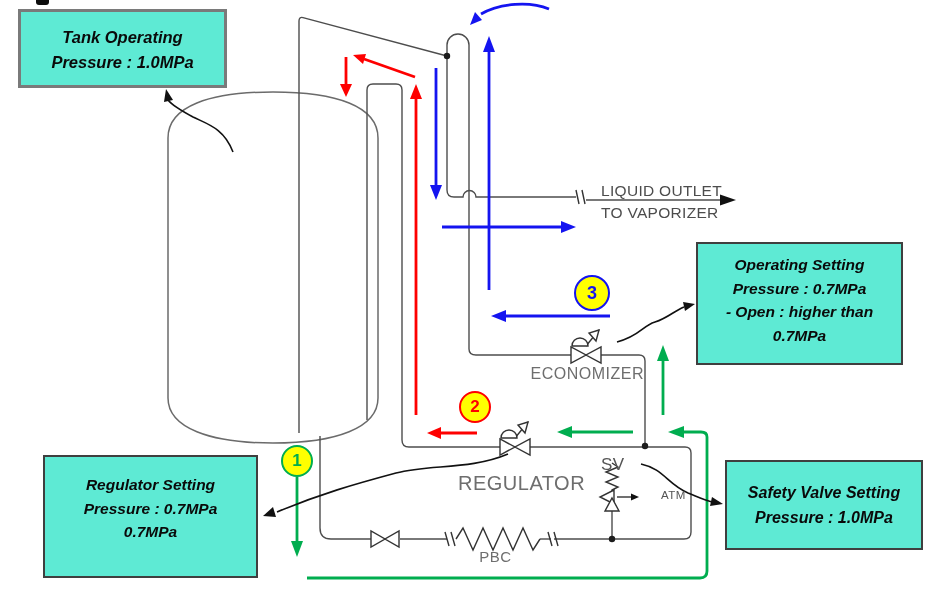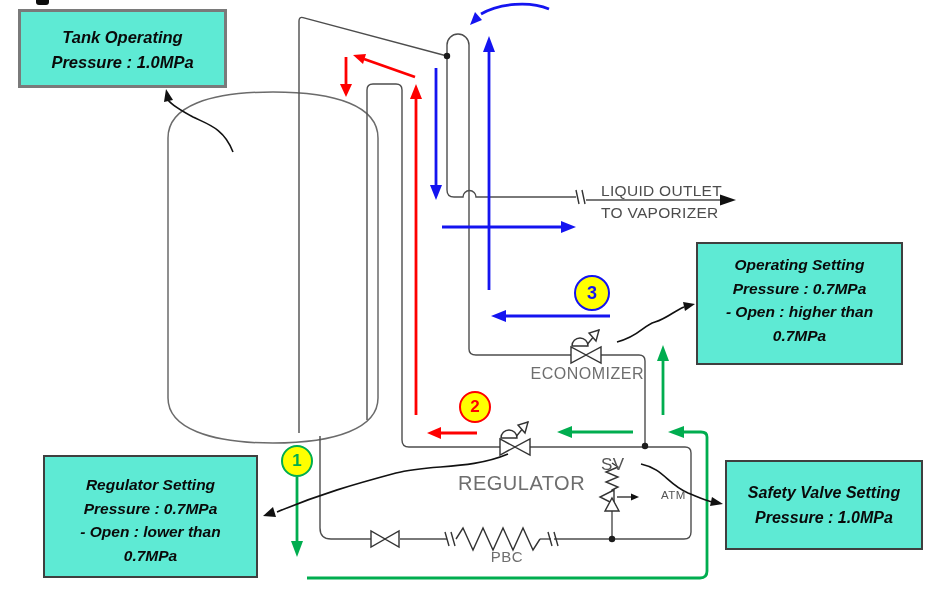"- Open : lower than" span.bl { html: <span>- Open : lower than</span> -> none }
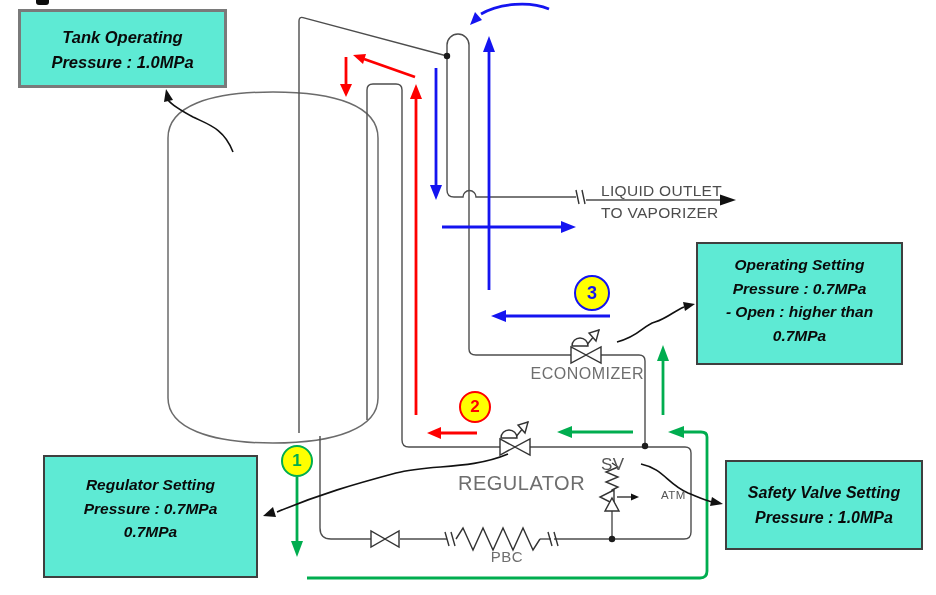"PBC" #lbl-pbc { text-align: right -> center }
